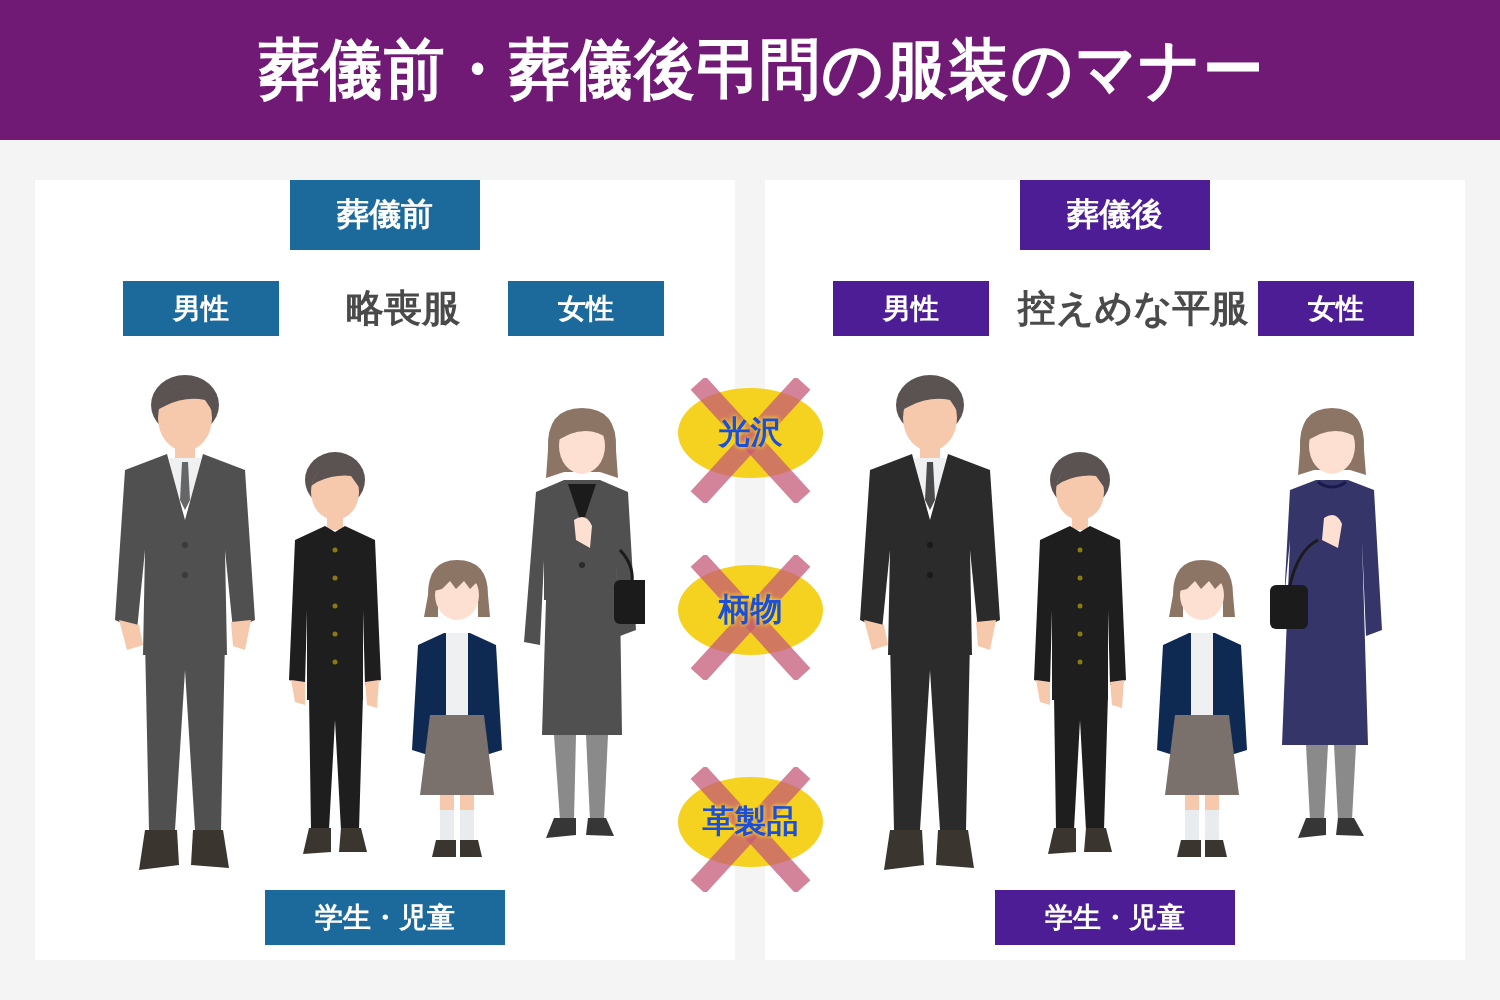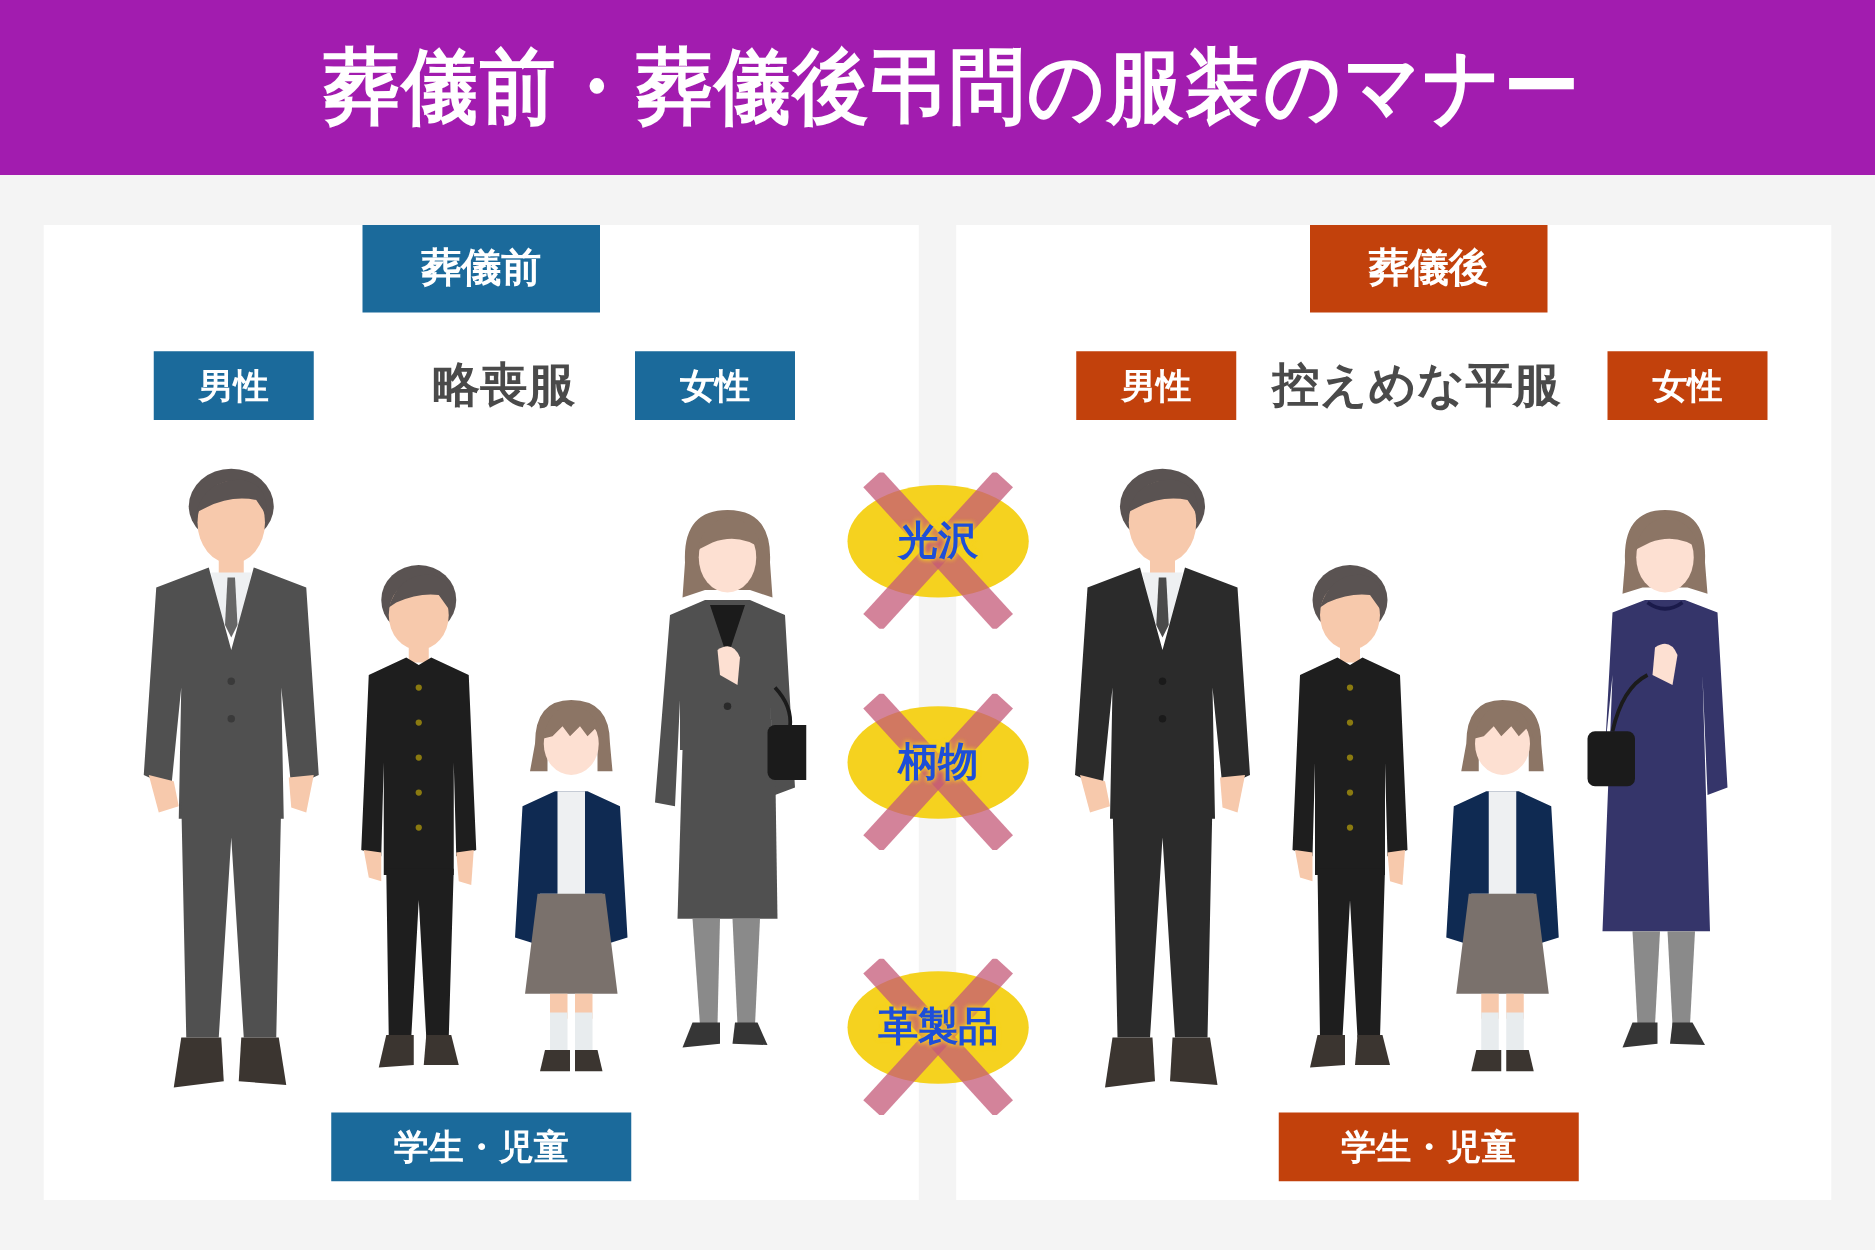"葬儀前・葬儀後弔問の服装のマナー" .header { background: #a21caf -> #701a75 }
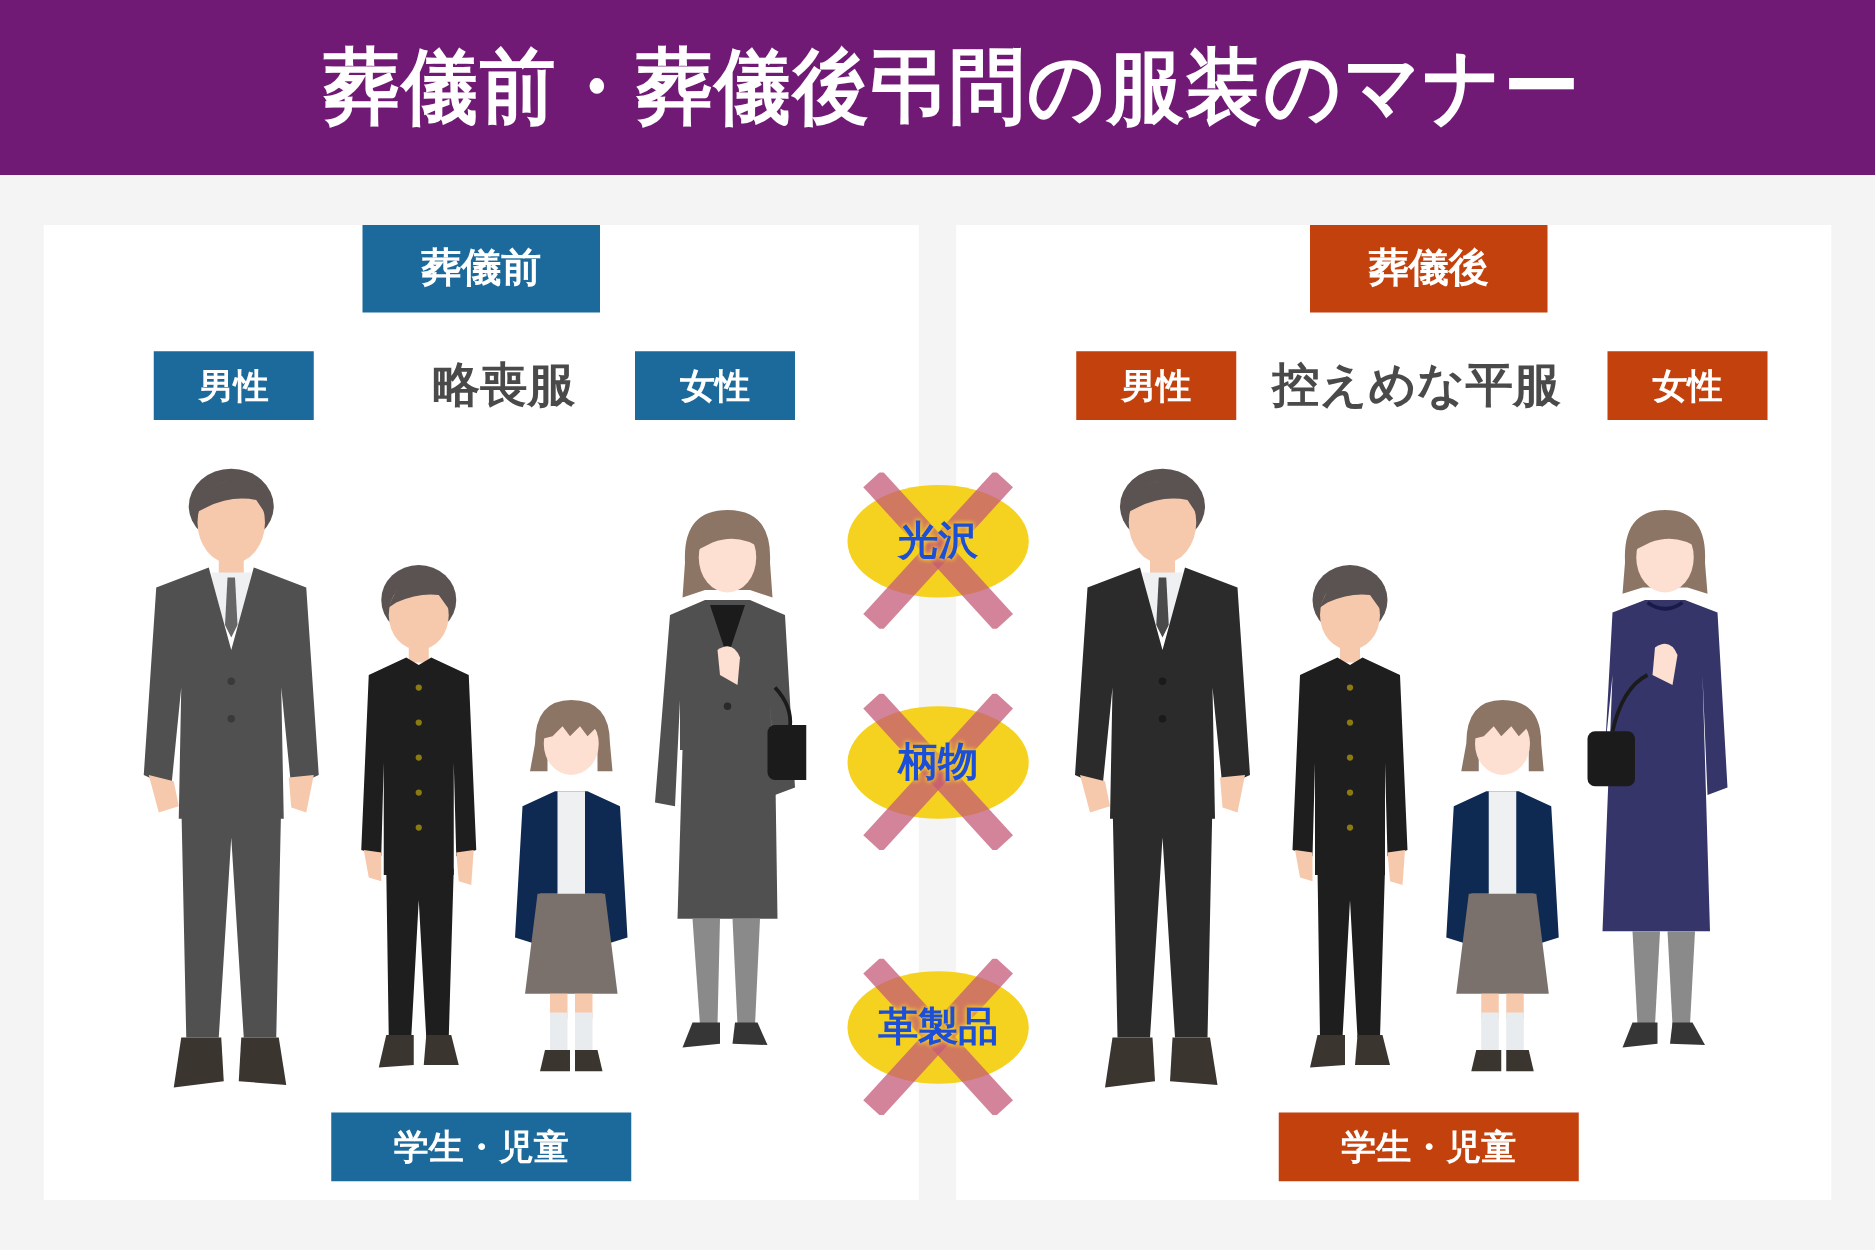"葬儀後" .pink { background: #c2410c -> #4c1d95; margin-left: 28px -> none }
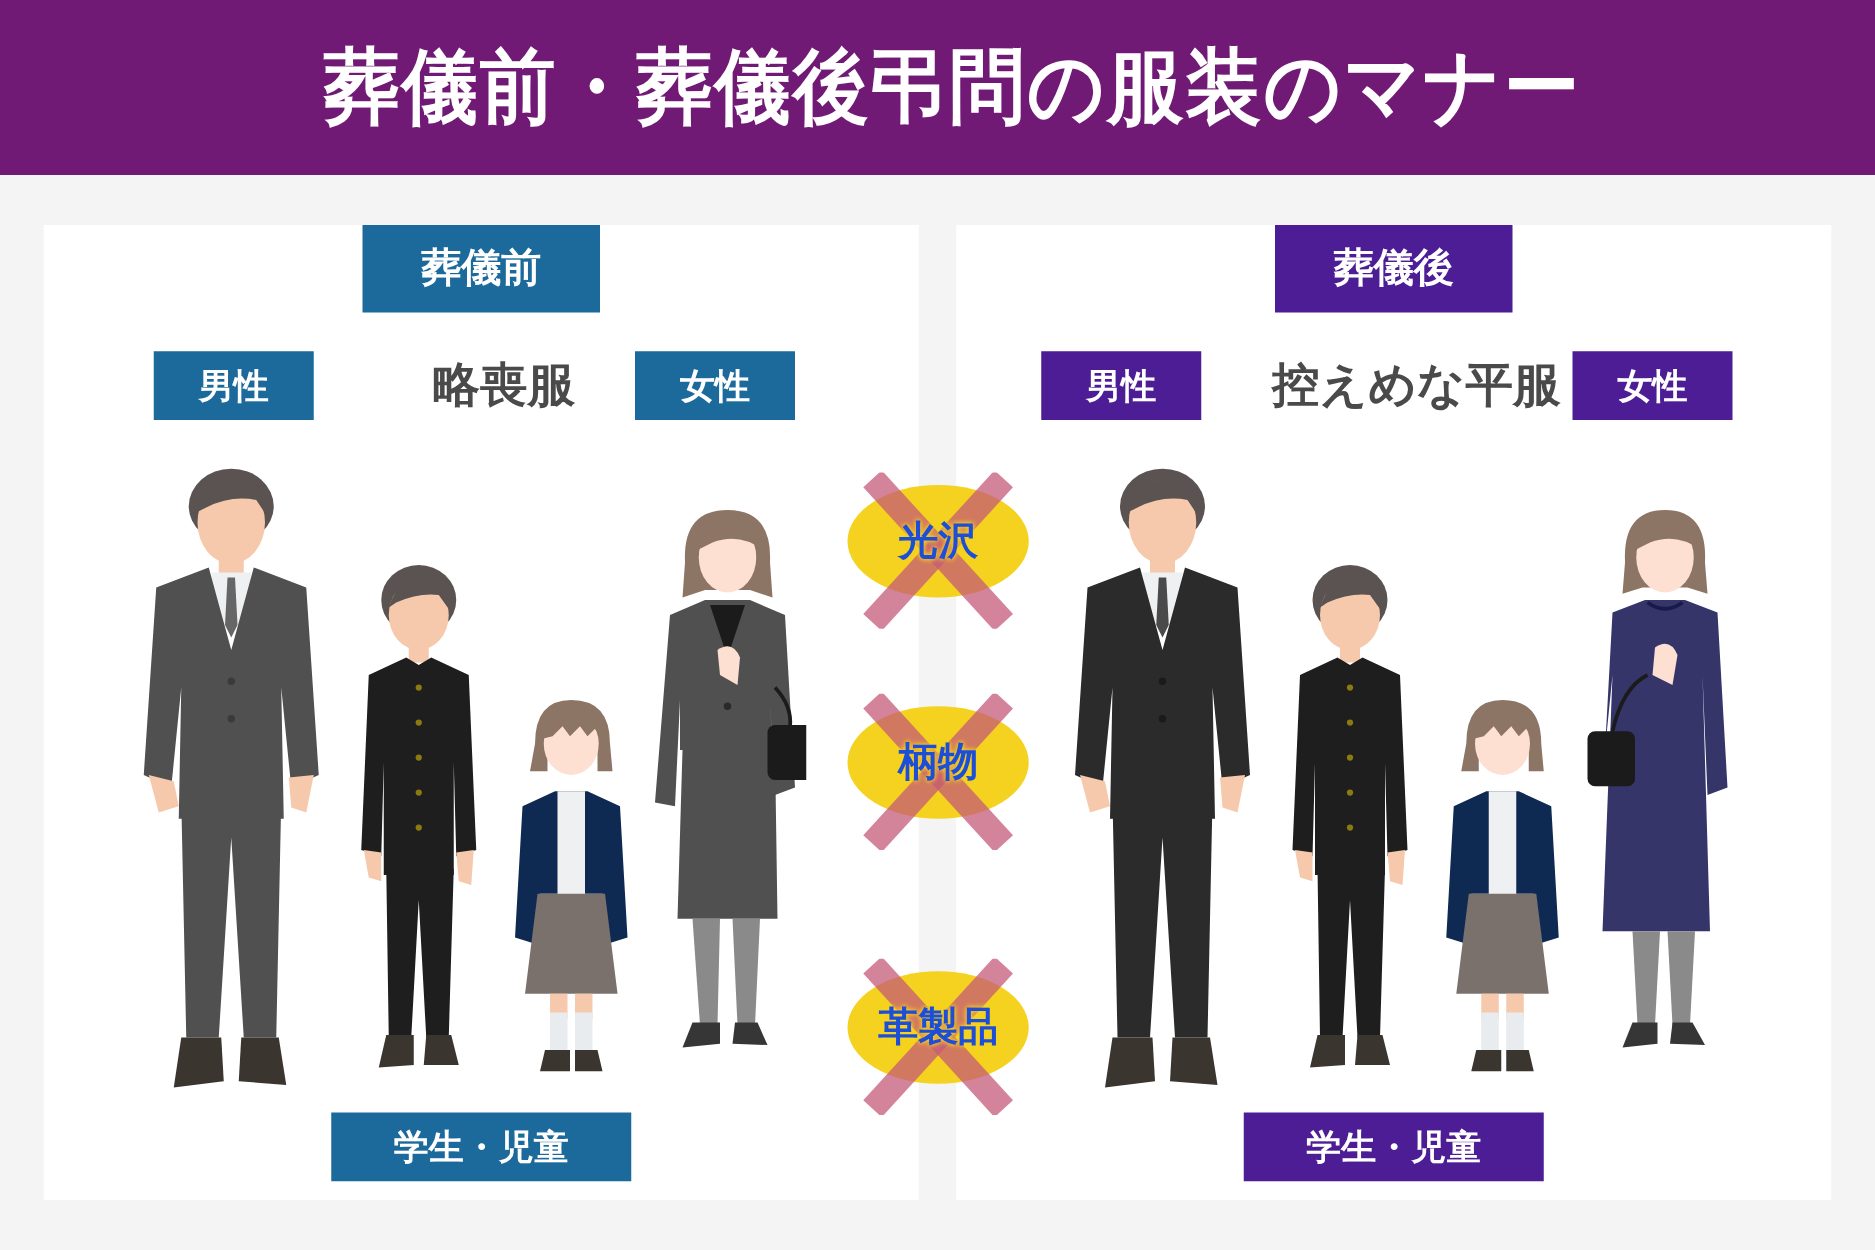"男性" .tag.sub { width: 128px -> 156px }
